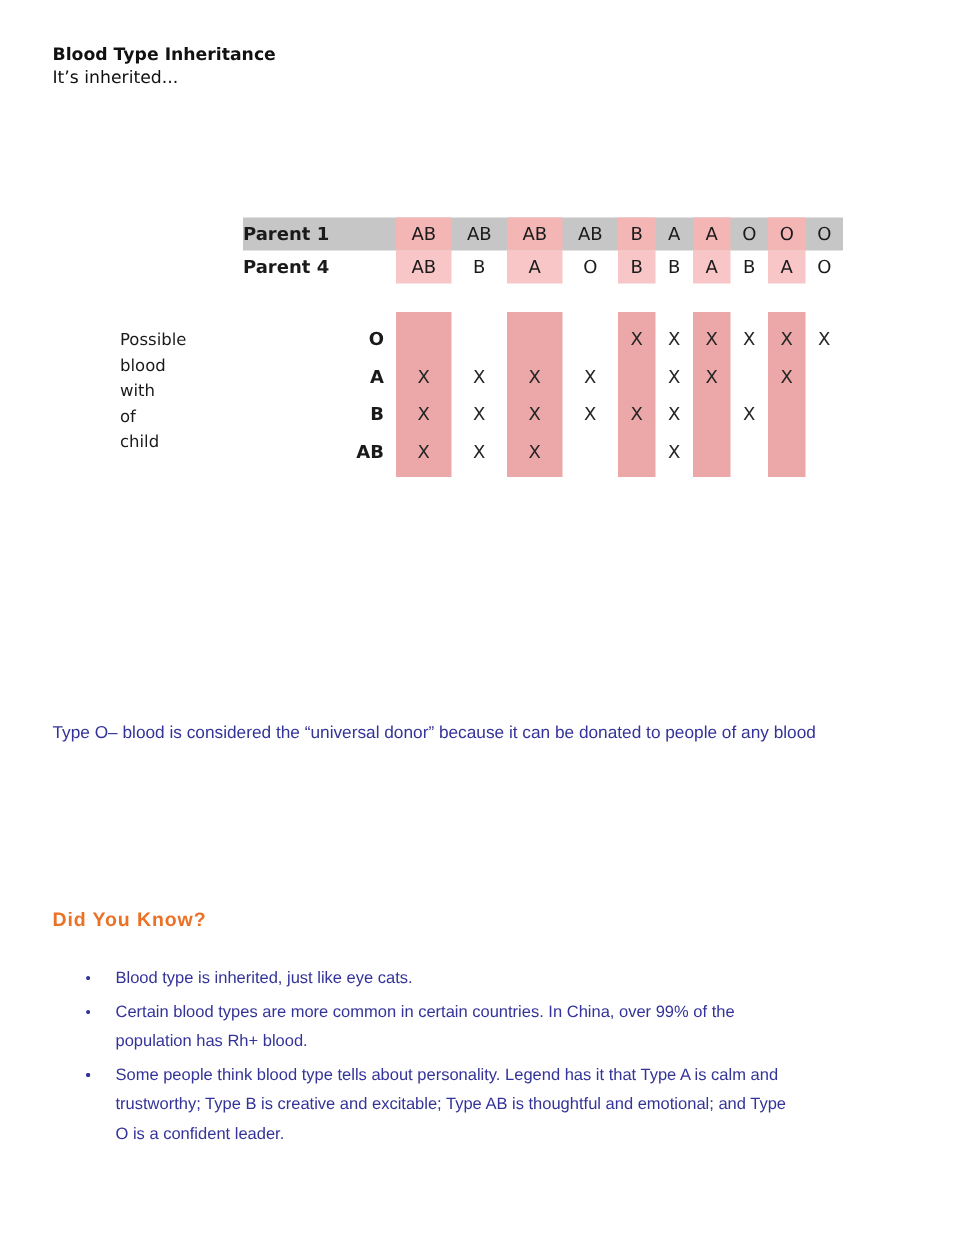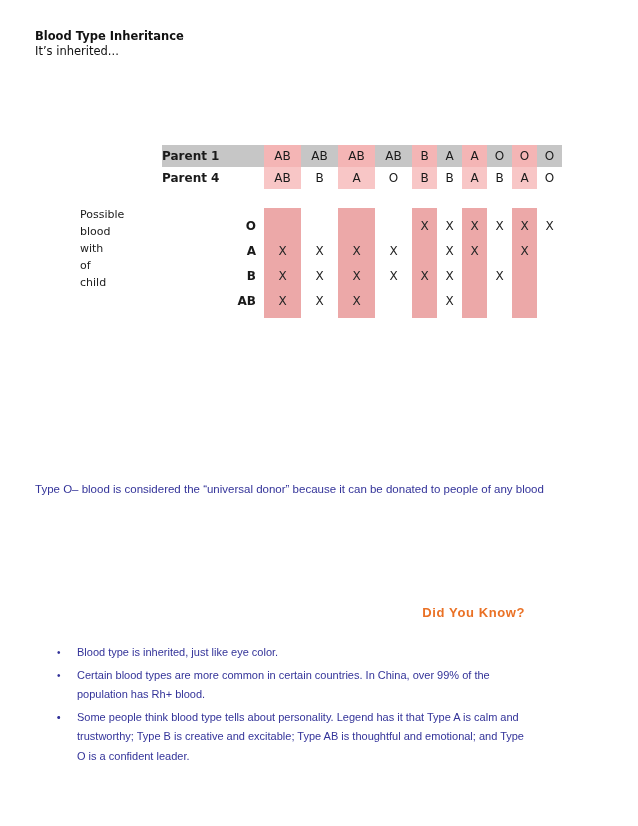"Possible" .side-label { top: 206px -> 218px }
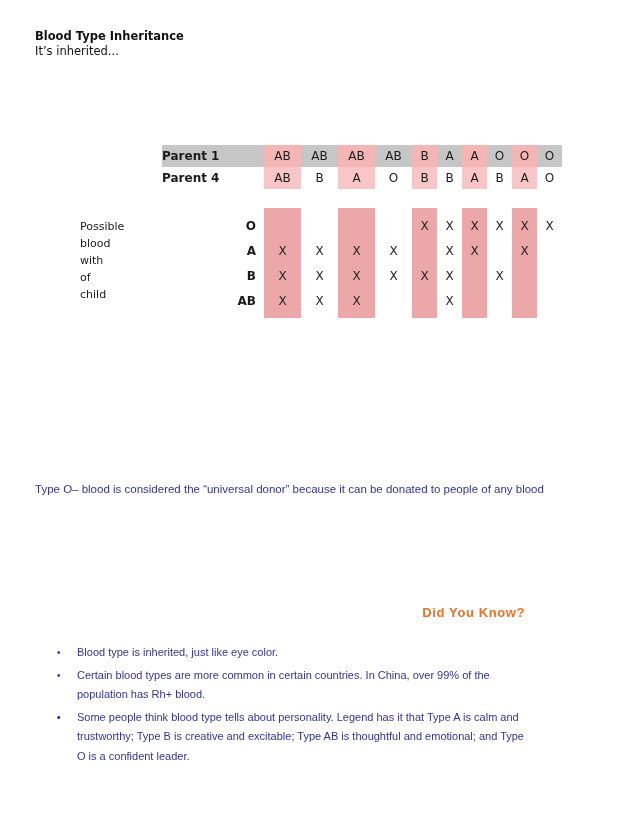"Did You Know?" .dyk-heading { text-align: right -> left }
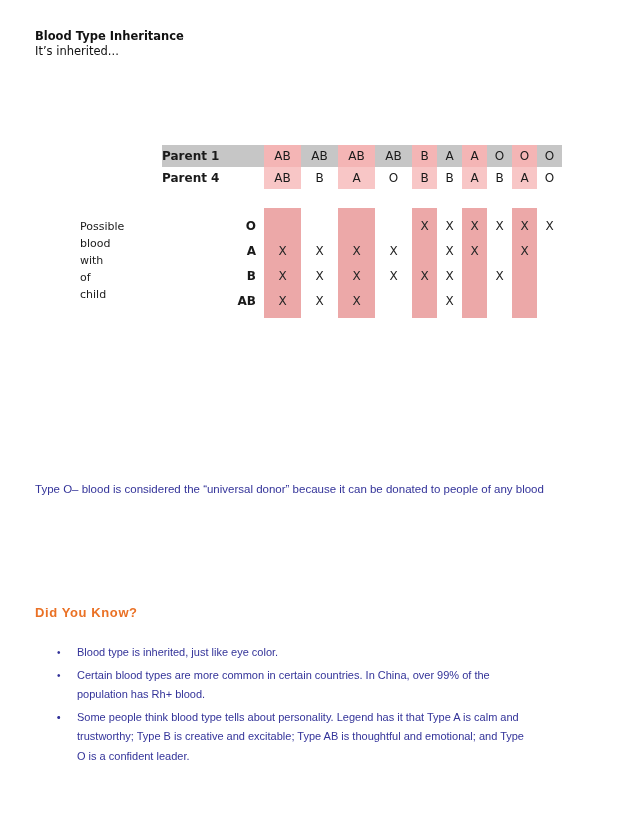"Blood type is inherited, just" span { text: color -> cats }
